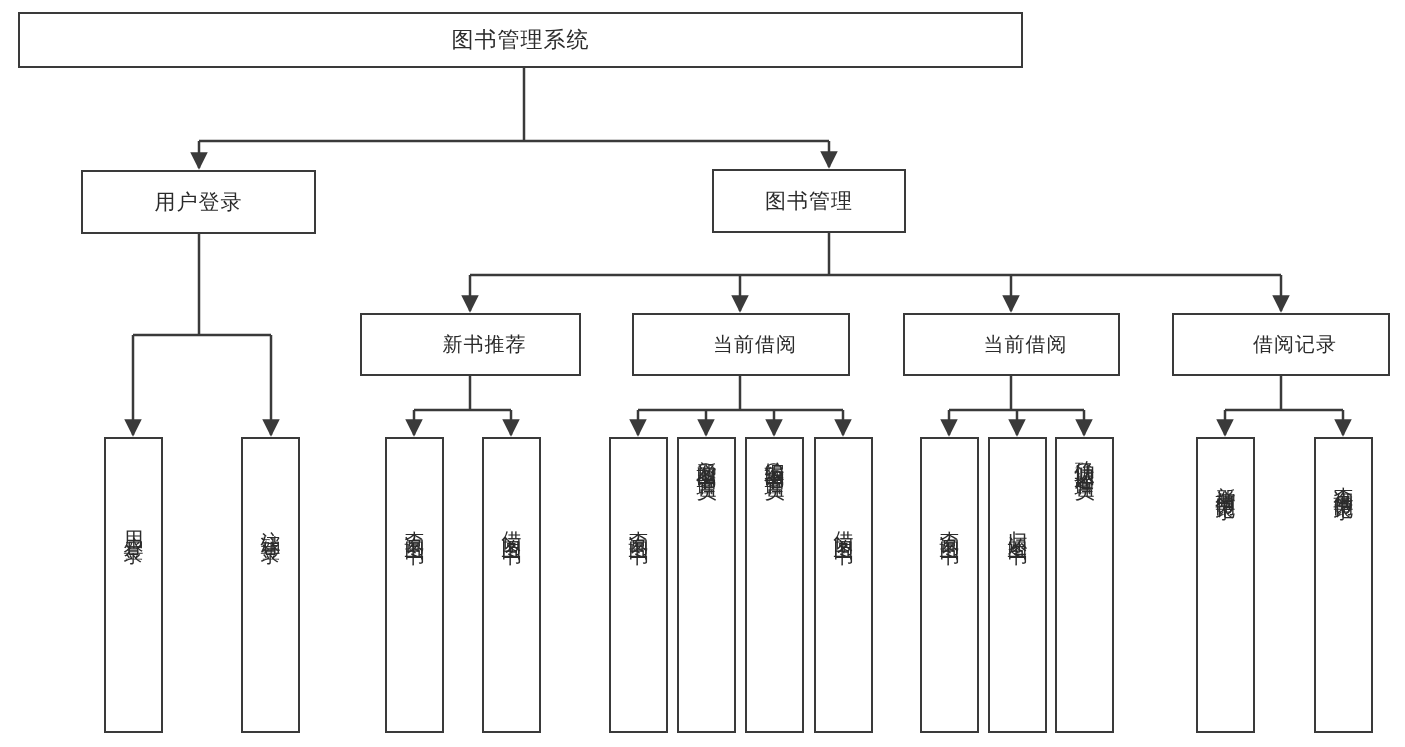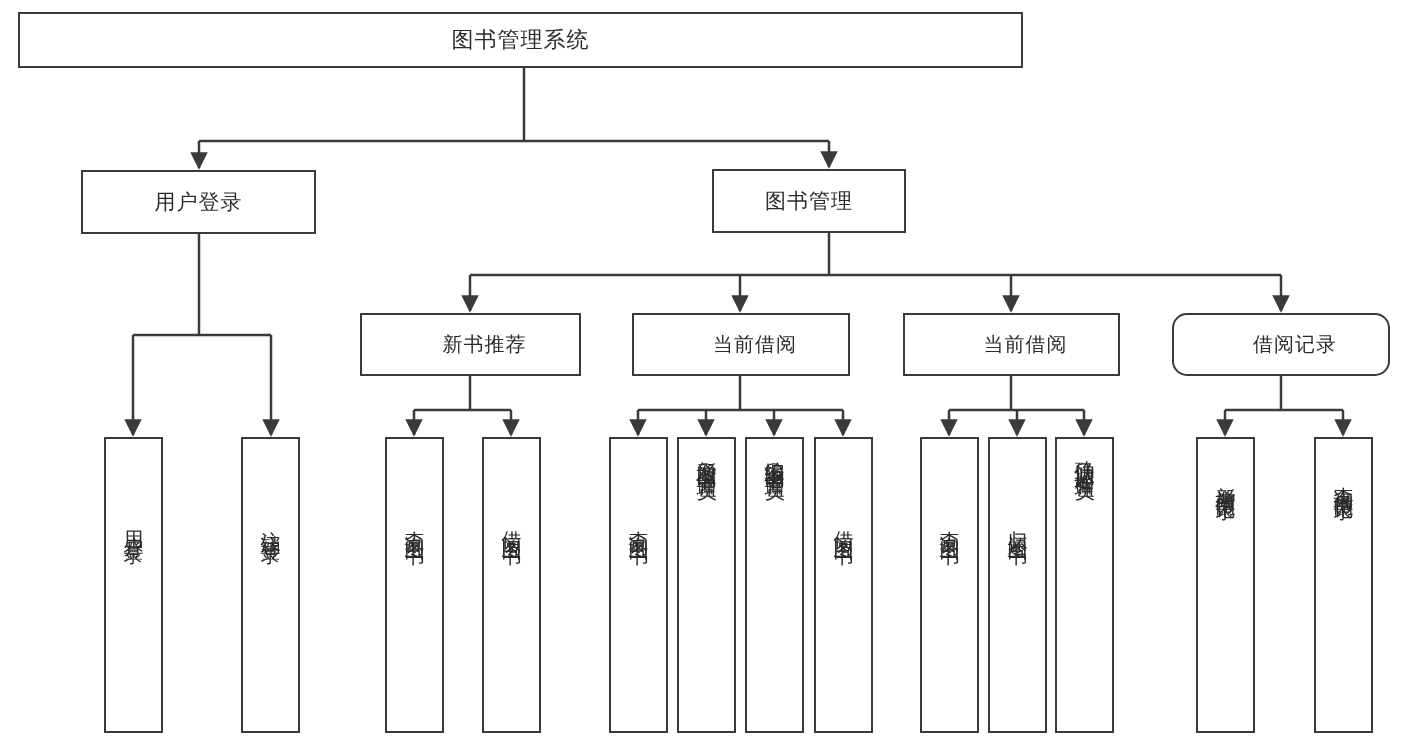"借阅记录" div.node { border-radius: 15px -> none }
